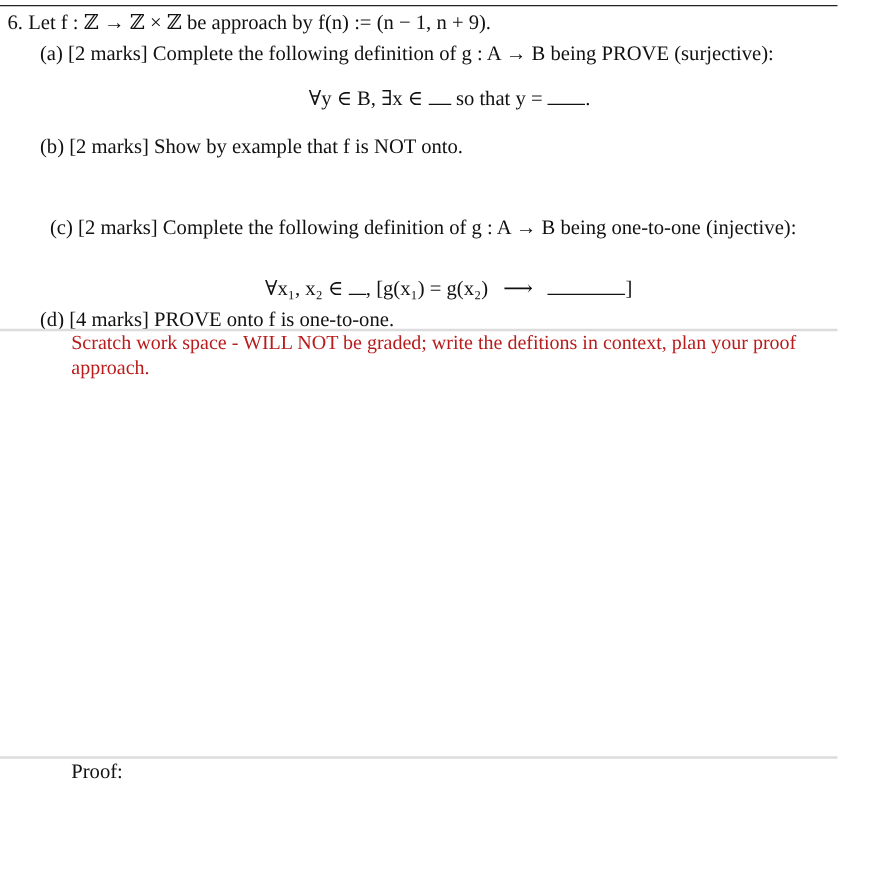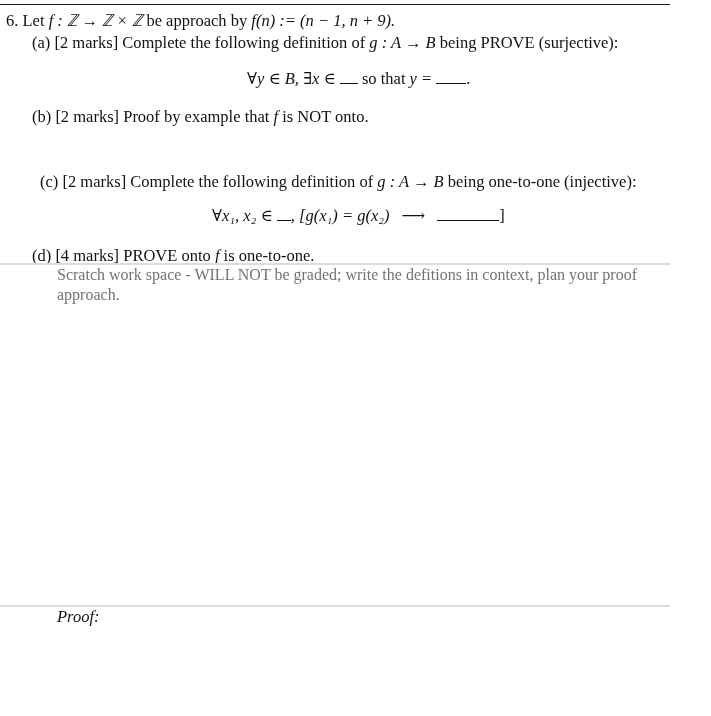"f : ℤ → ℤ" .math { font-style: italic -> none }
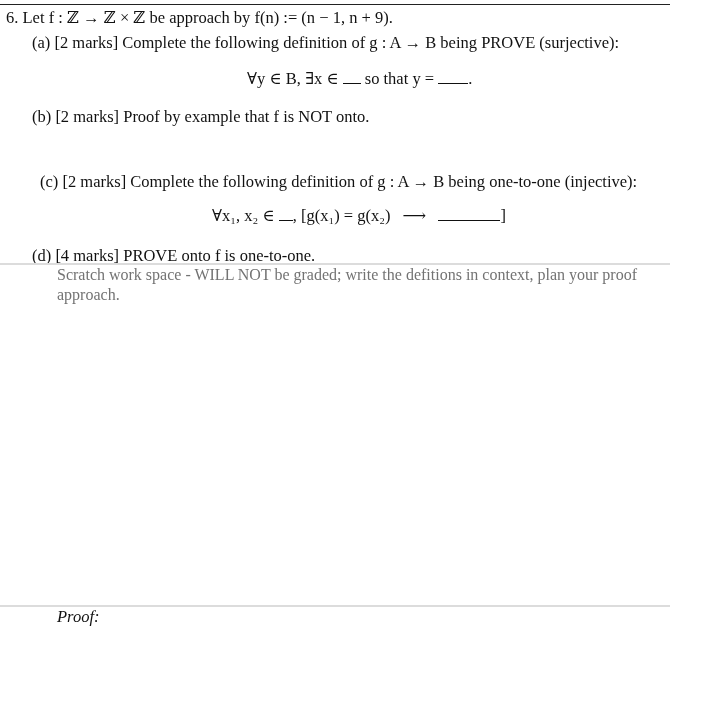"Proof by example that" span { text: Proof -> Show }
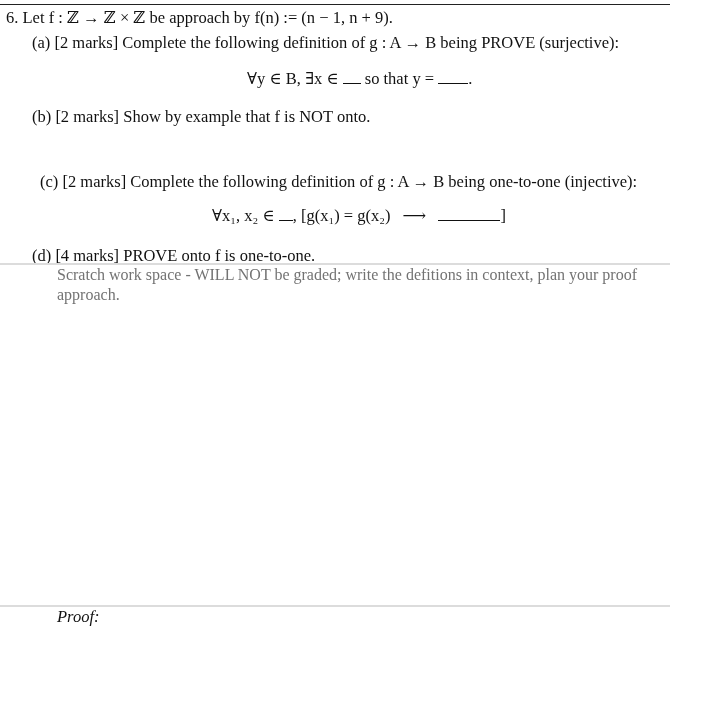"∀x₁, x₂ ∈ , [g(x₁)" div.abs { top: 206px -> 221px }
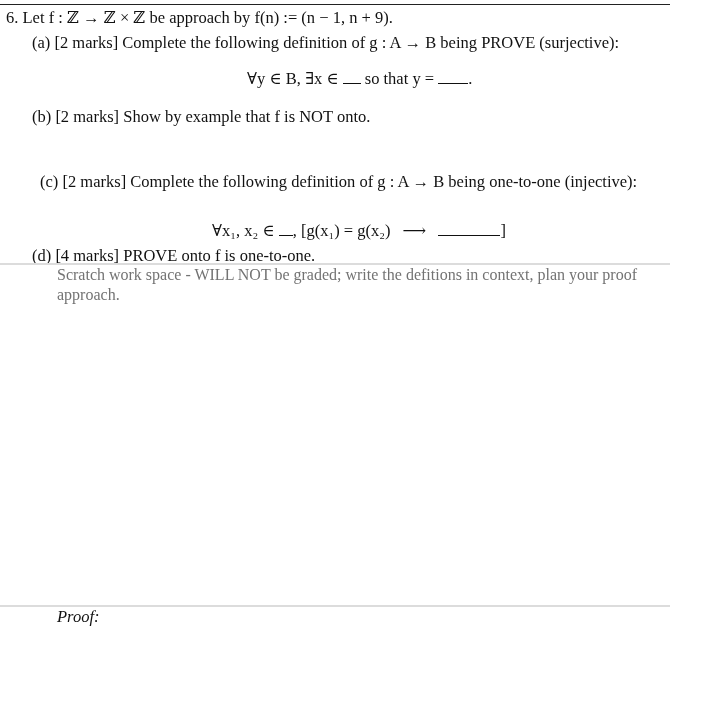"Scratch work space - WILL" .scratch { color: #737373 -> #b91c1c }
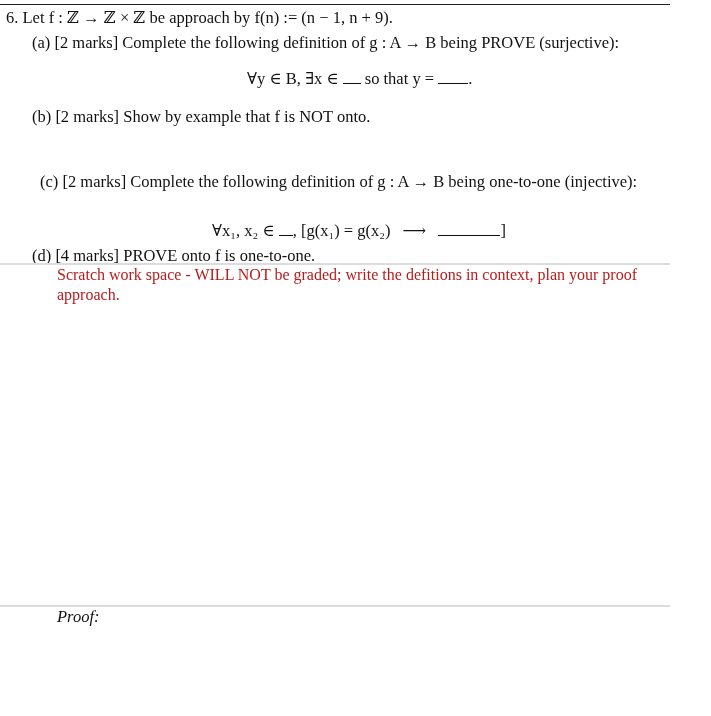"Proof:" div.abs { font-style: italic -> none }
